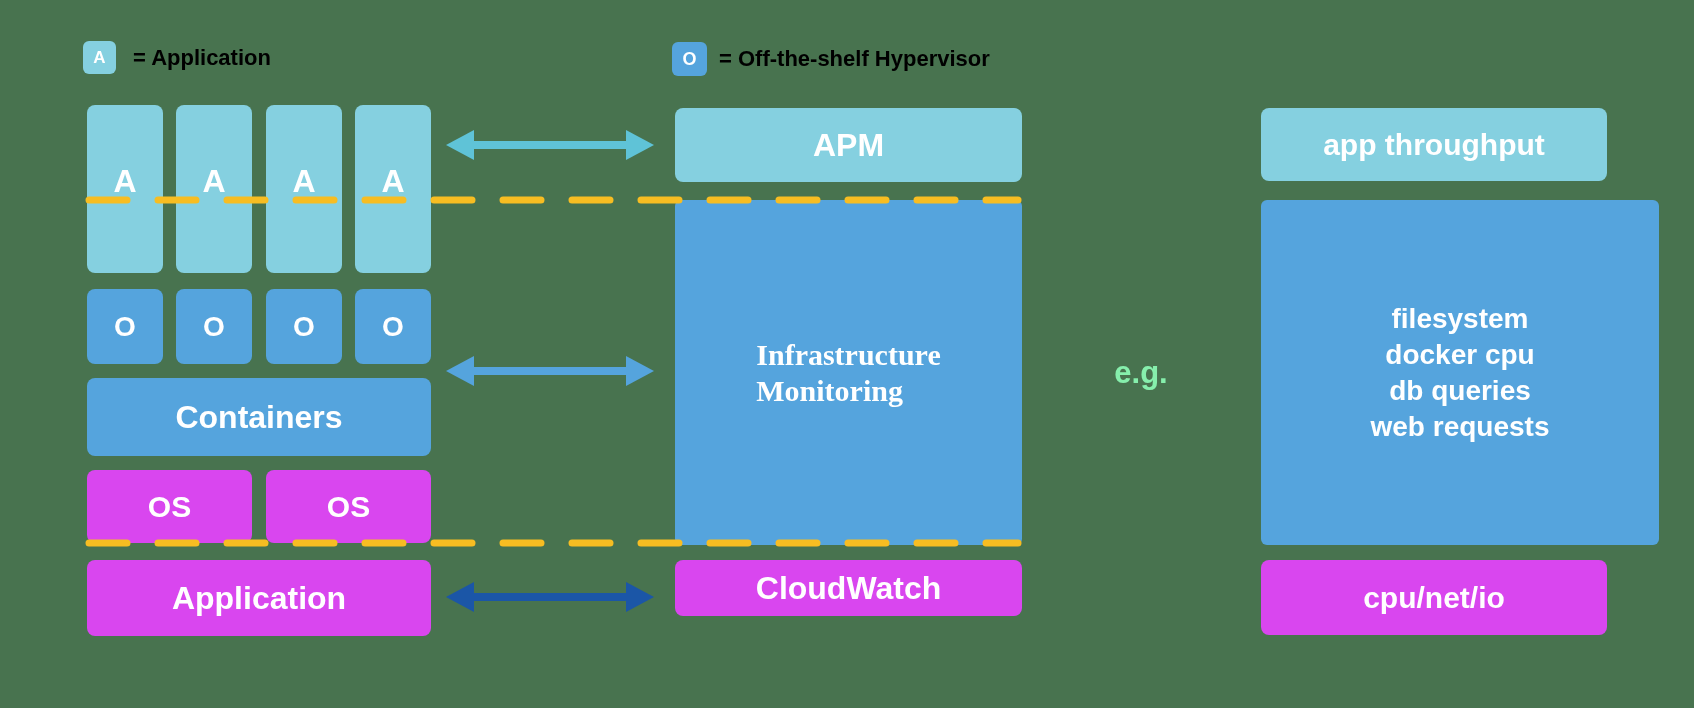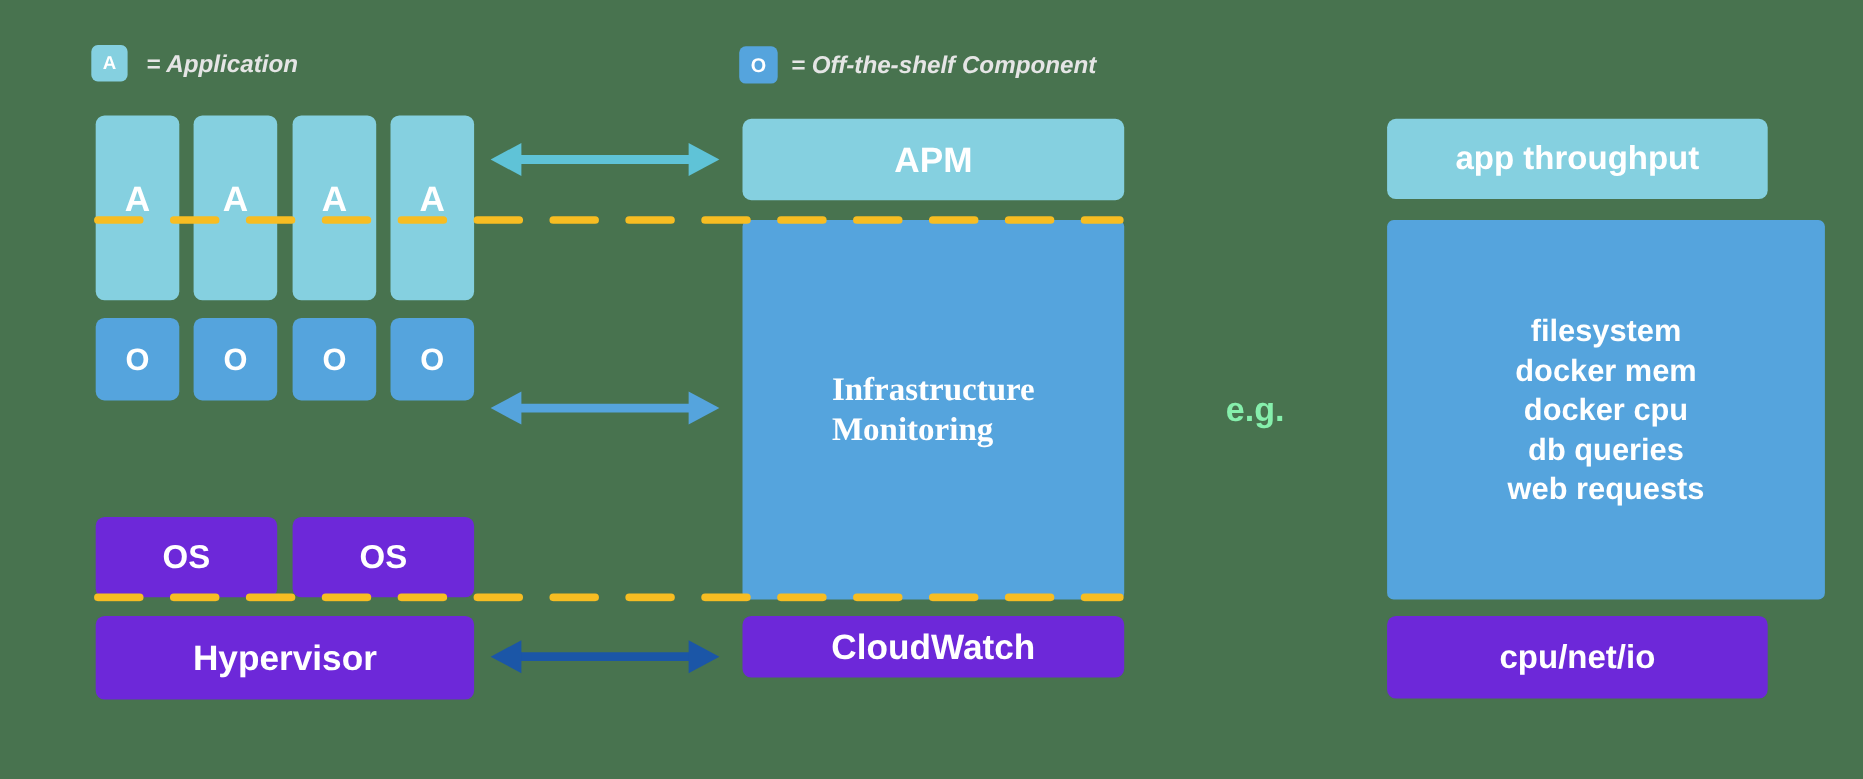"= Application" .legend-label { color: #e5e5e5 -> #000000; font-style: italic -> none }
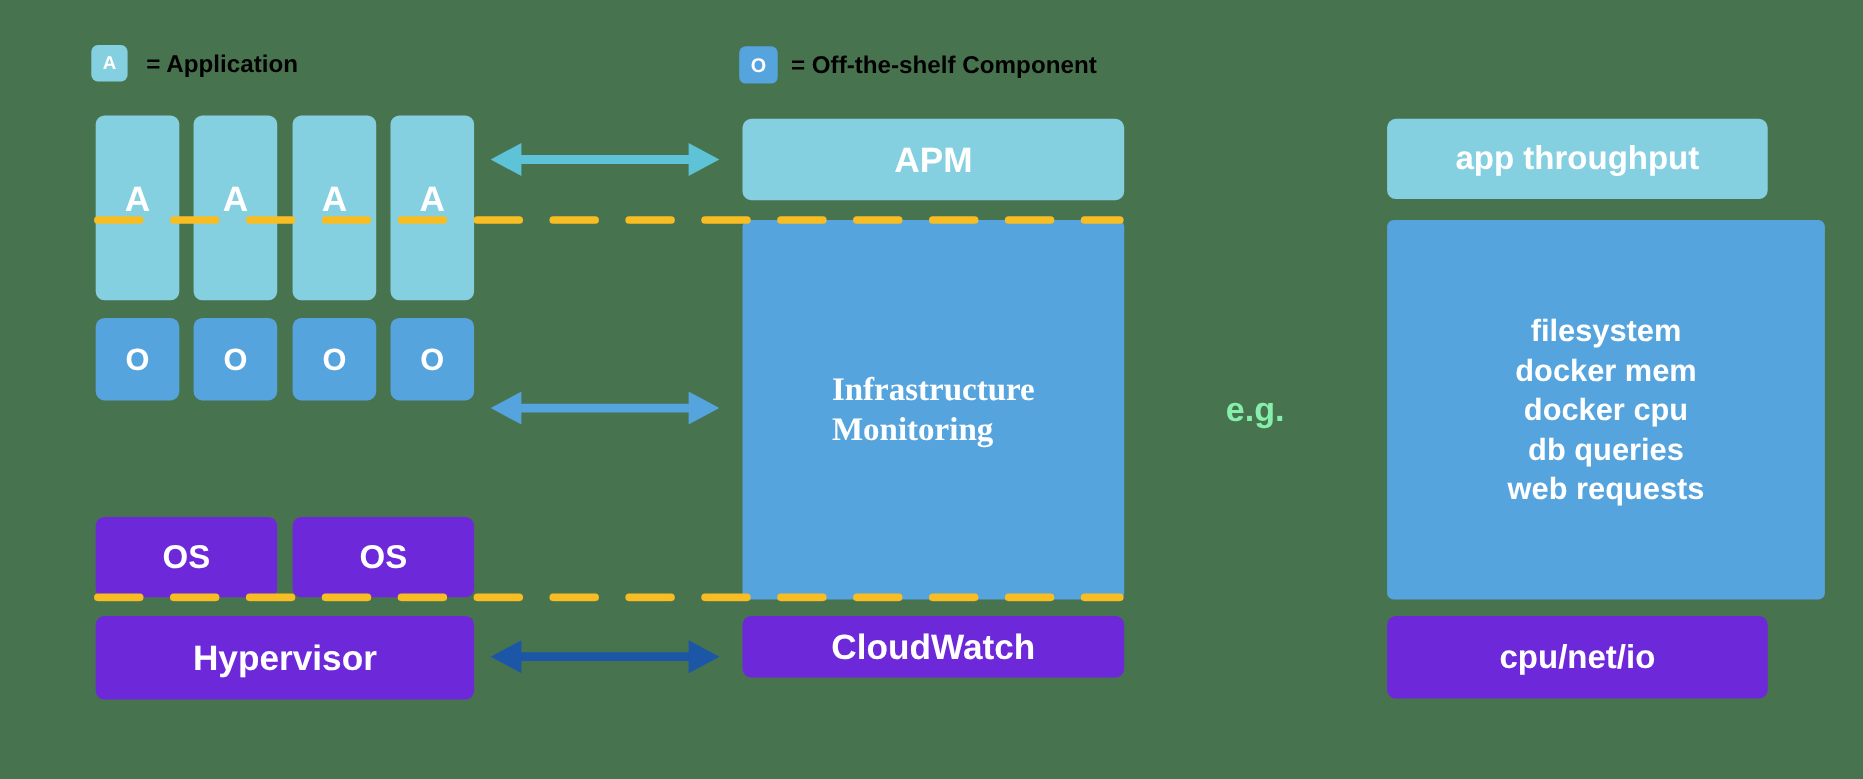"= Off-the-shelf Component" div.legend-label { text: Component -> Hypervisor }
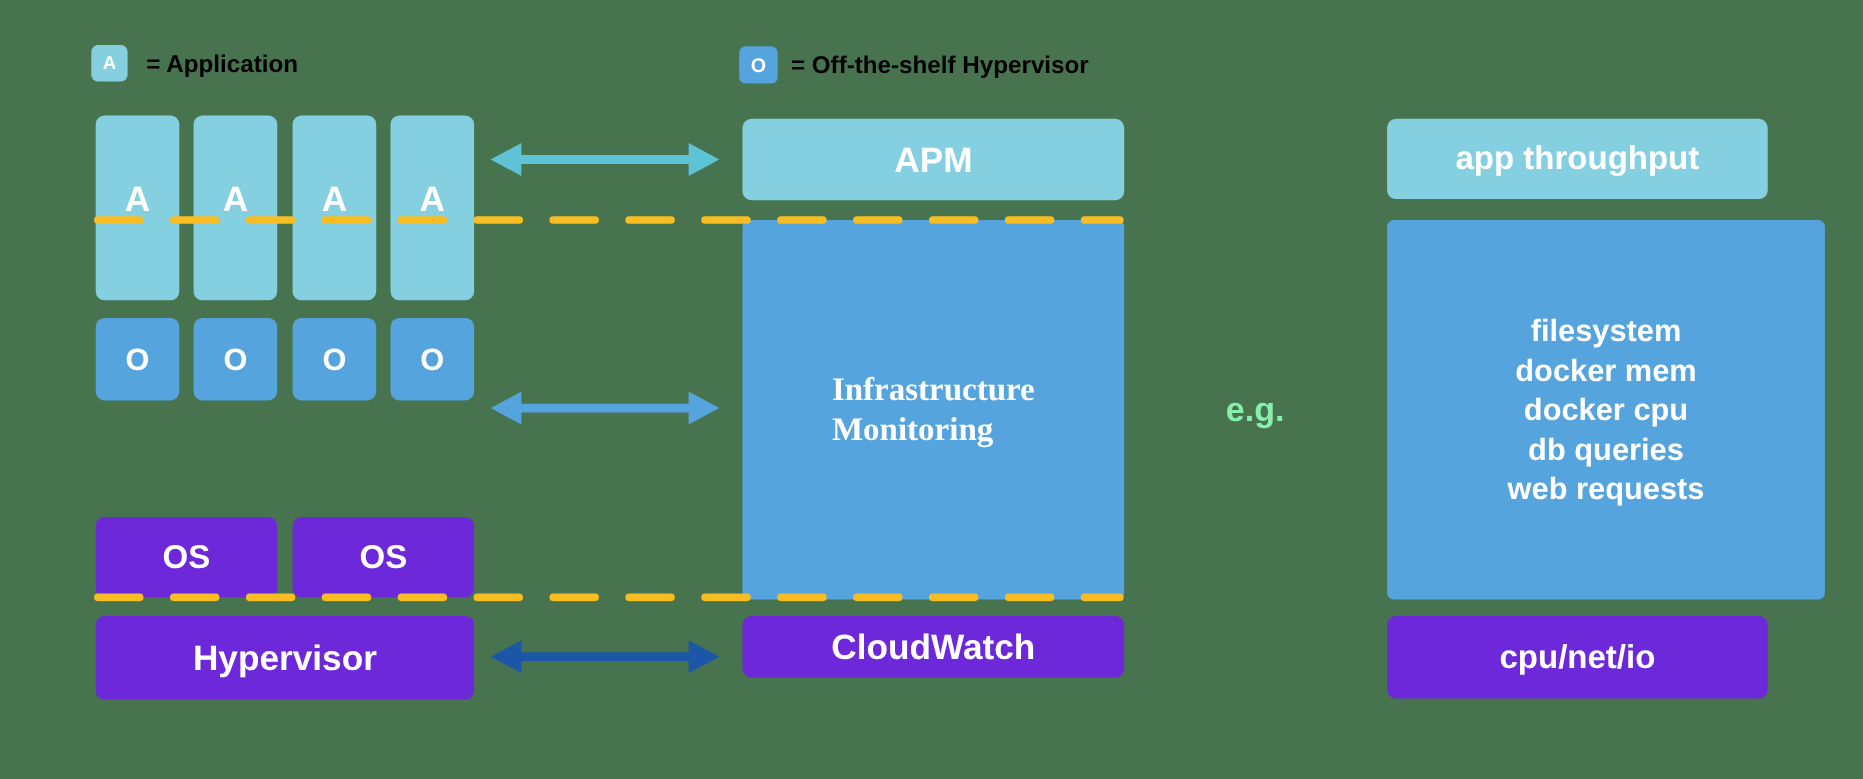"docker mem" div { html: <div>docker mem</div> -> none }
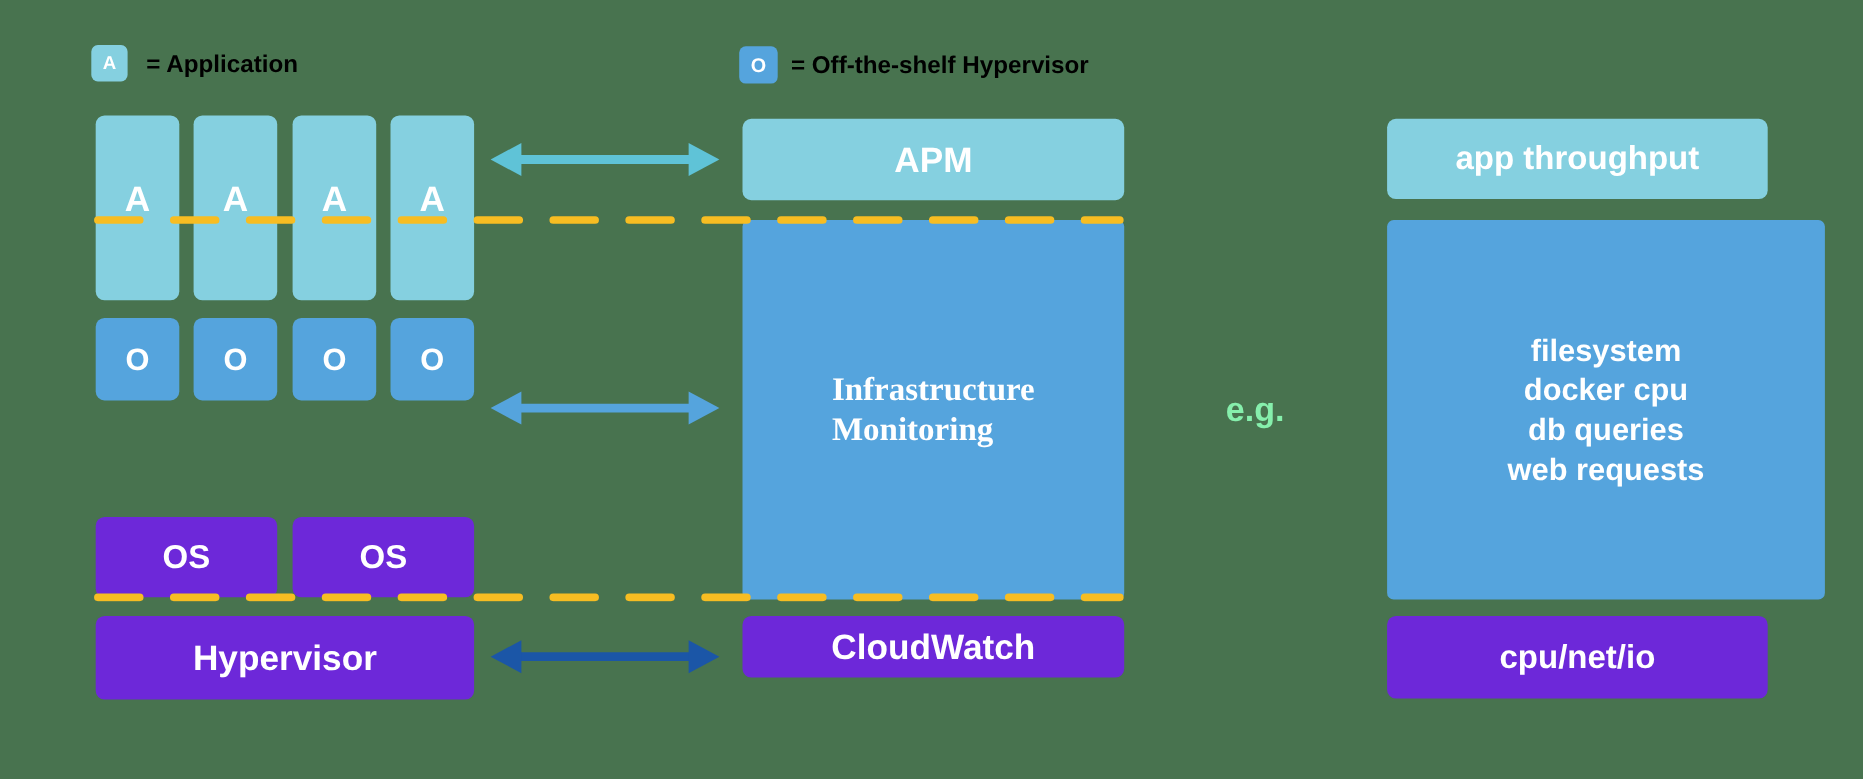"Containers" div.box { html: none -> <div>Containers</div> }
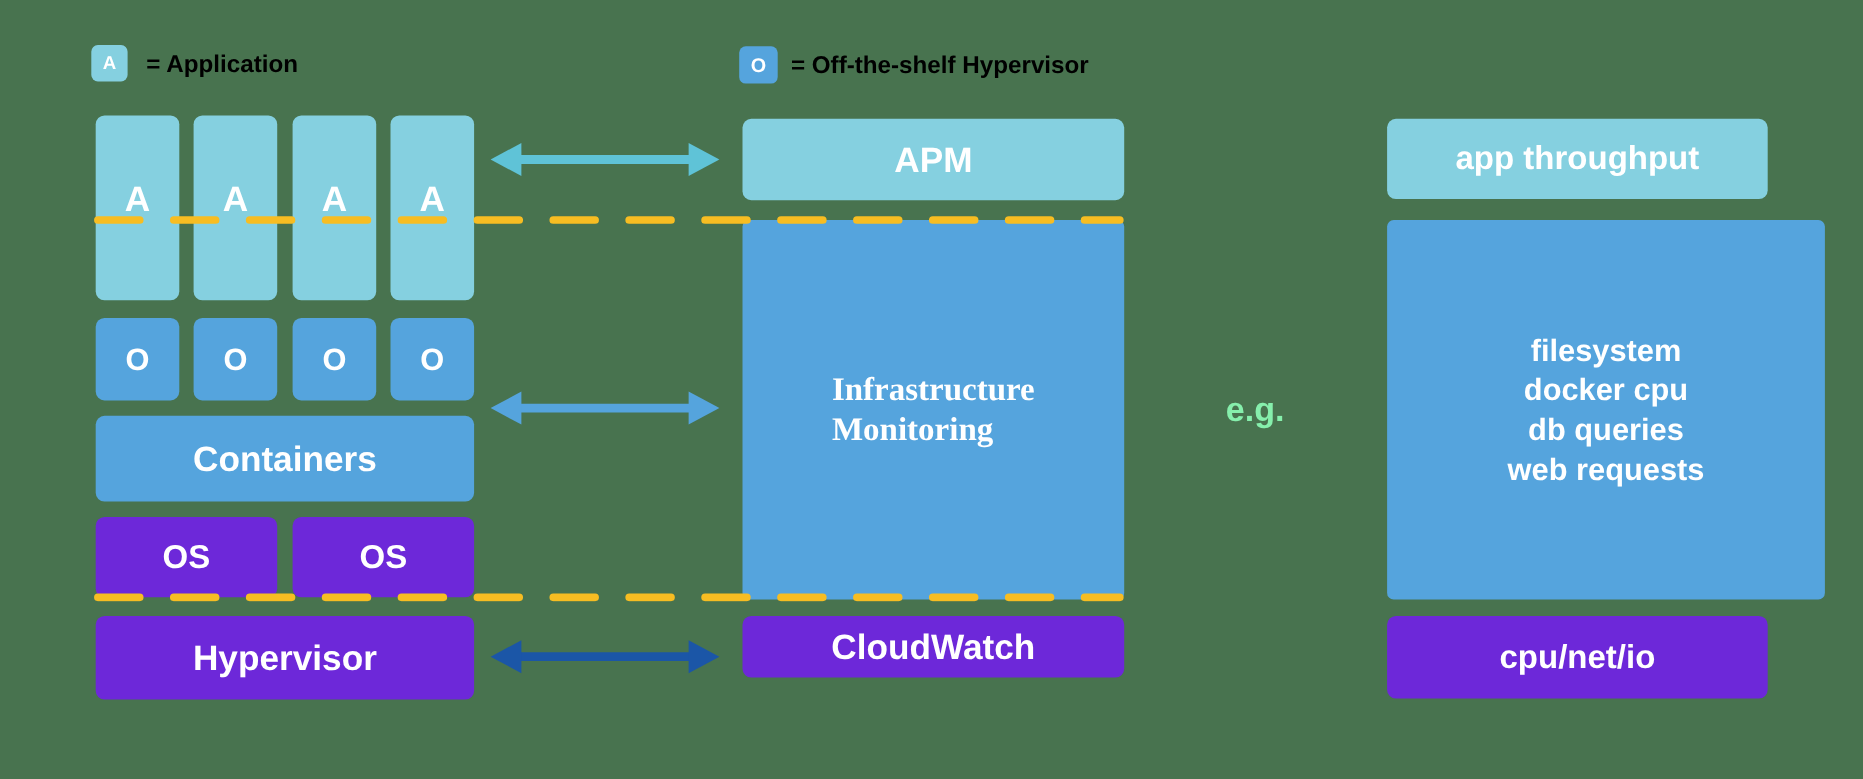"OS" .dark { background: #6d28d9 -> #d946ef }
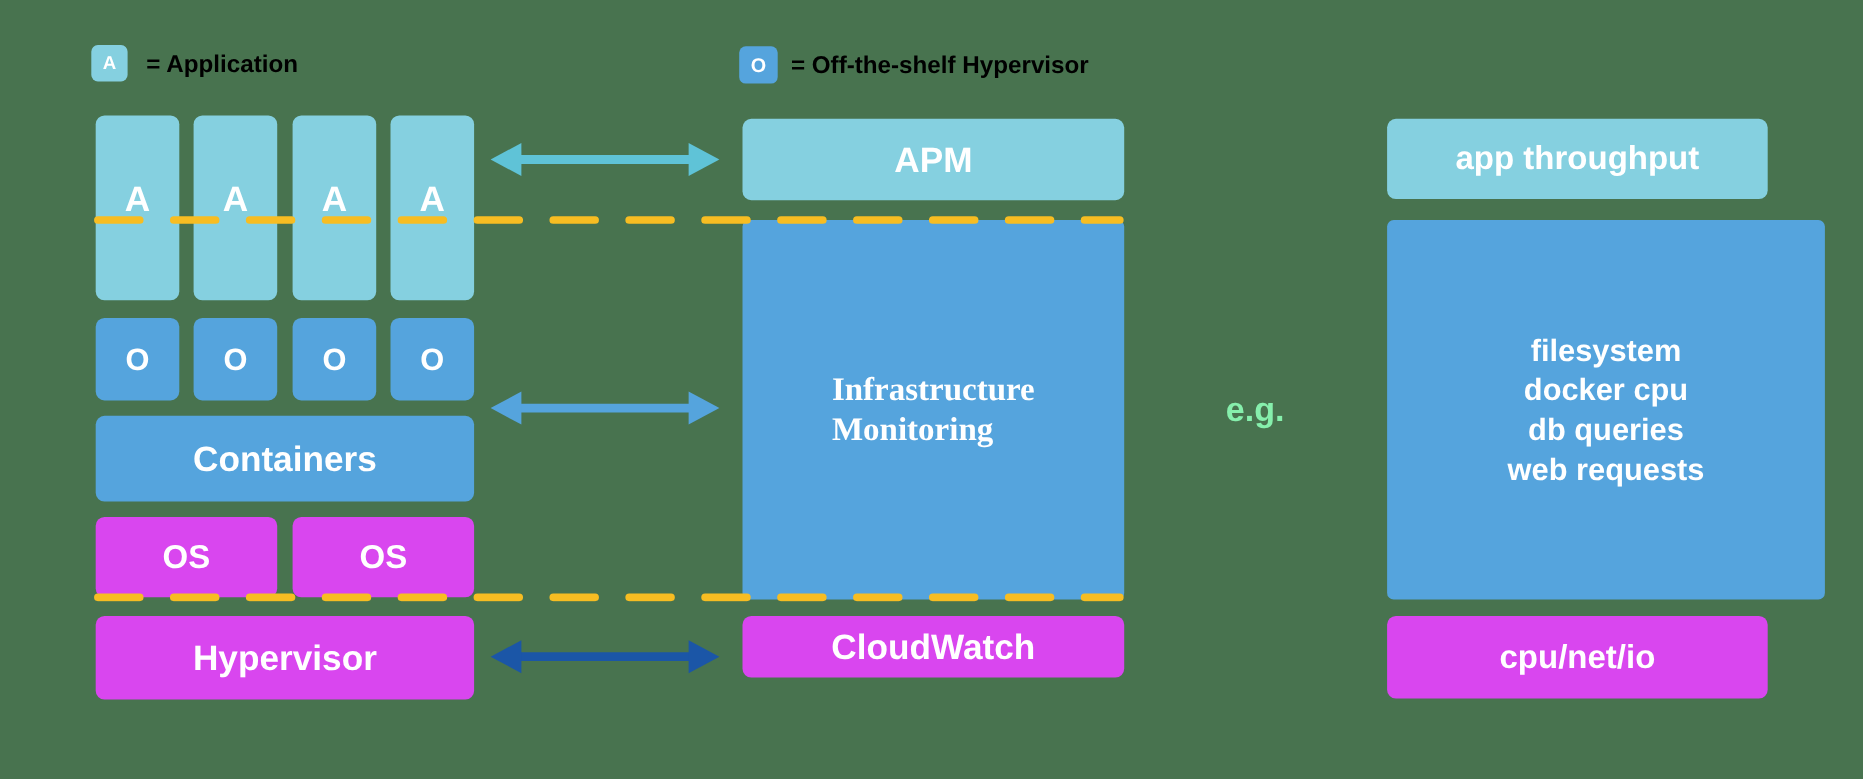"Hypervisor" div.box { text: Hypervisor -> Application }
